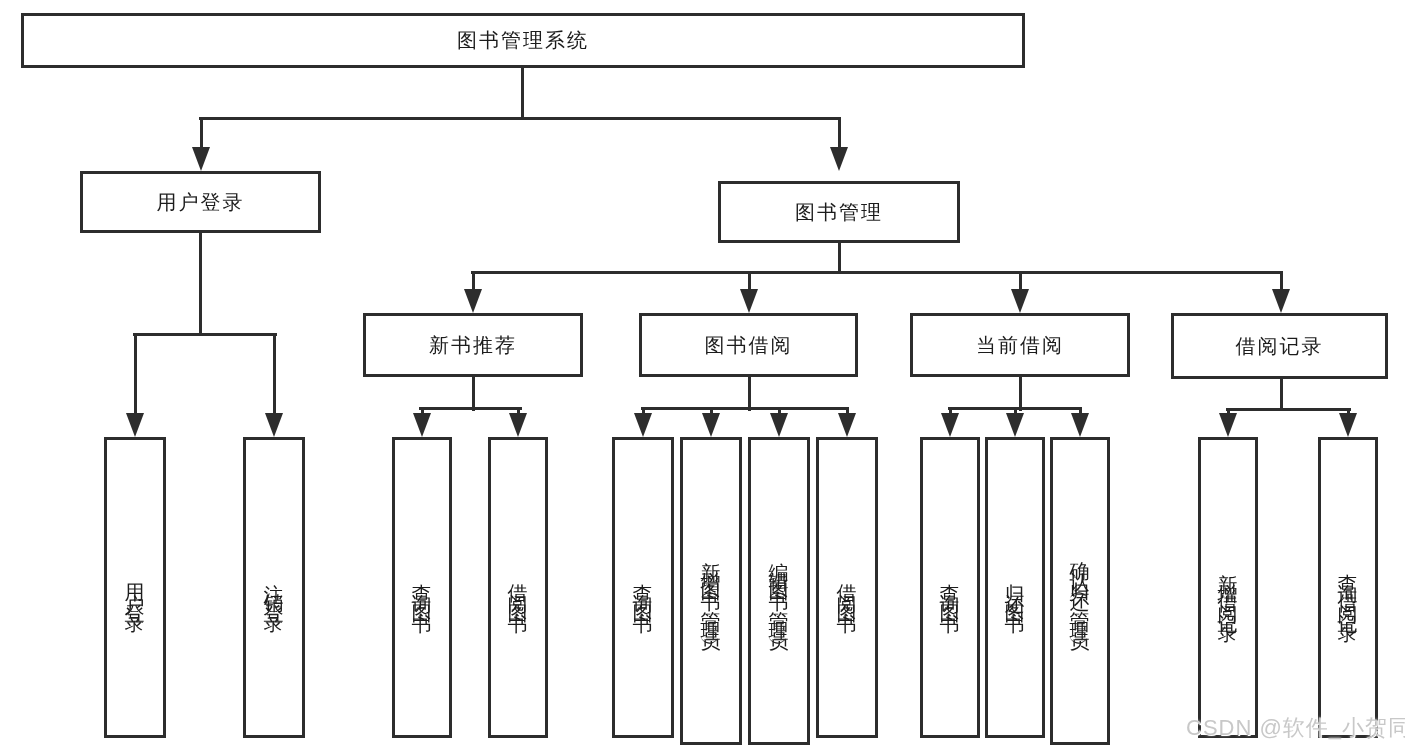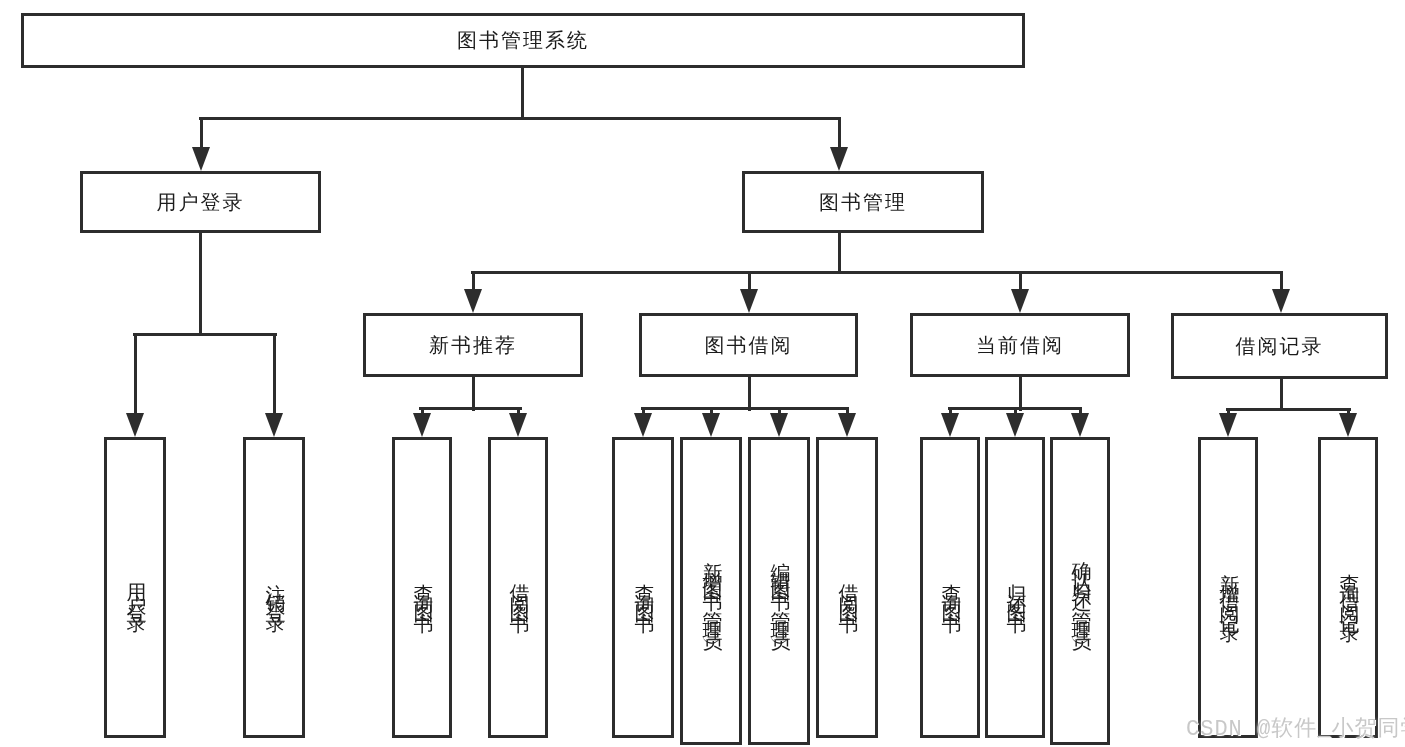"图书管理系统" #canvas { font-family: Liberation Mono, monospace -> Liberation Sans, sans-serif }
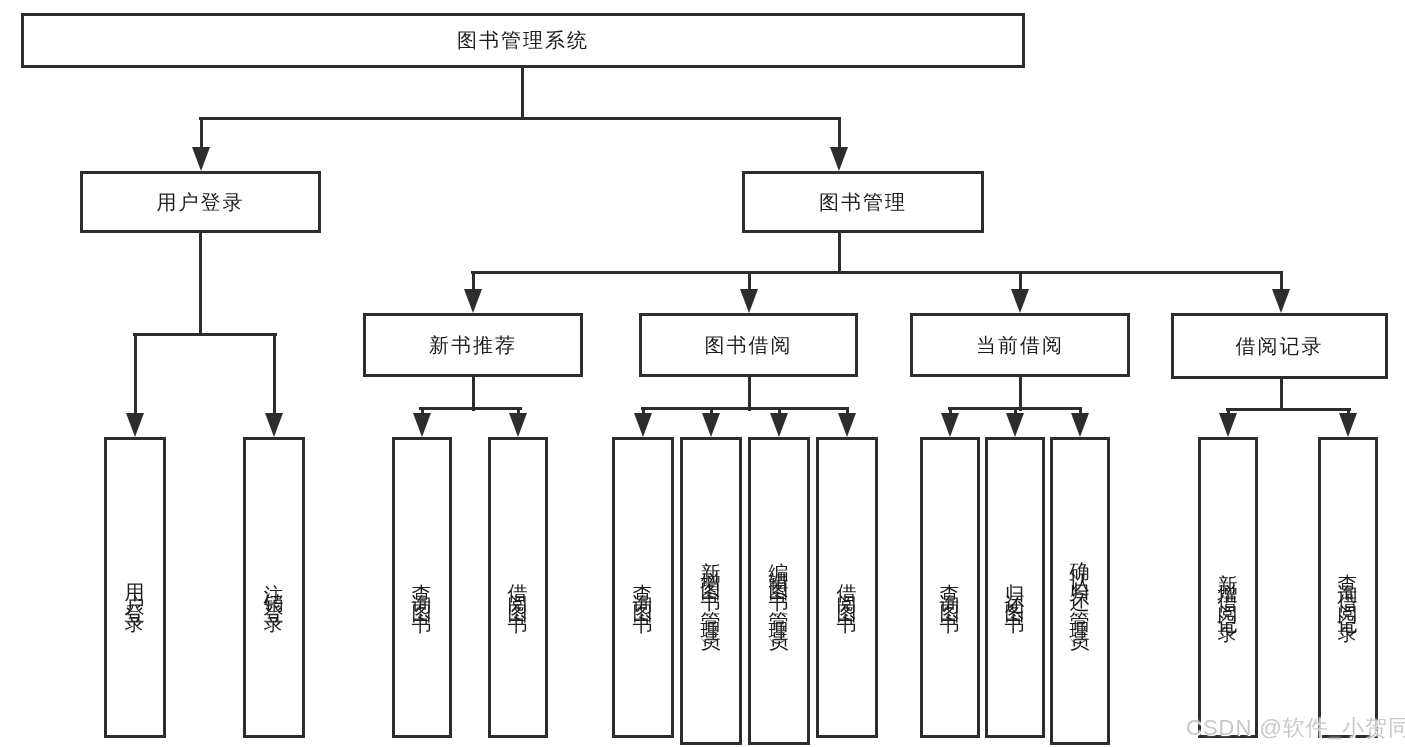"图书管理" div.box { margin-left: 24px -> none; top: 171px -> 181px }
